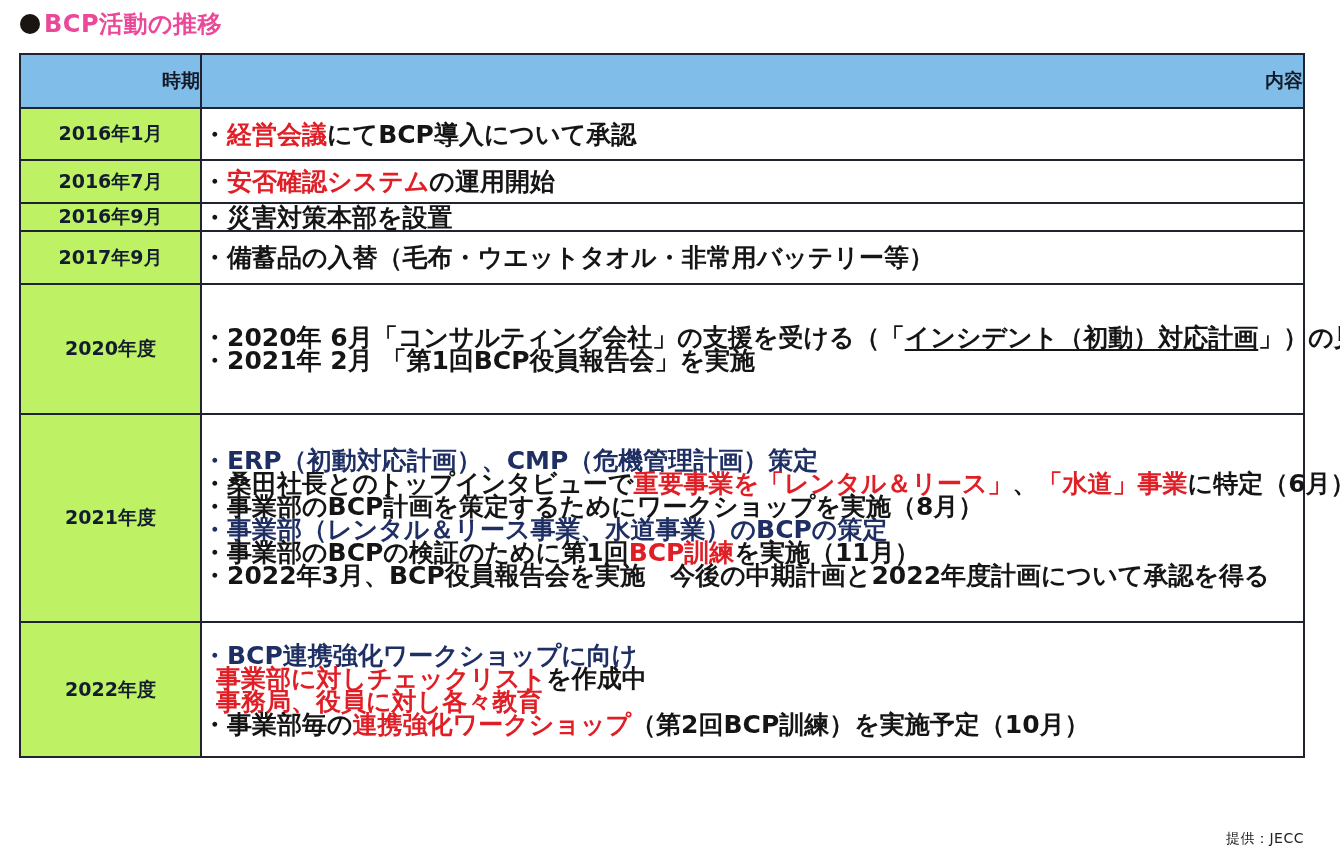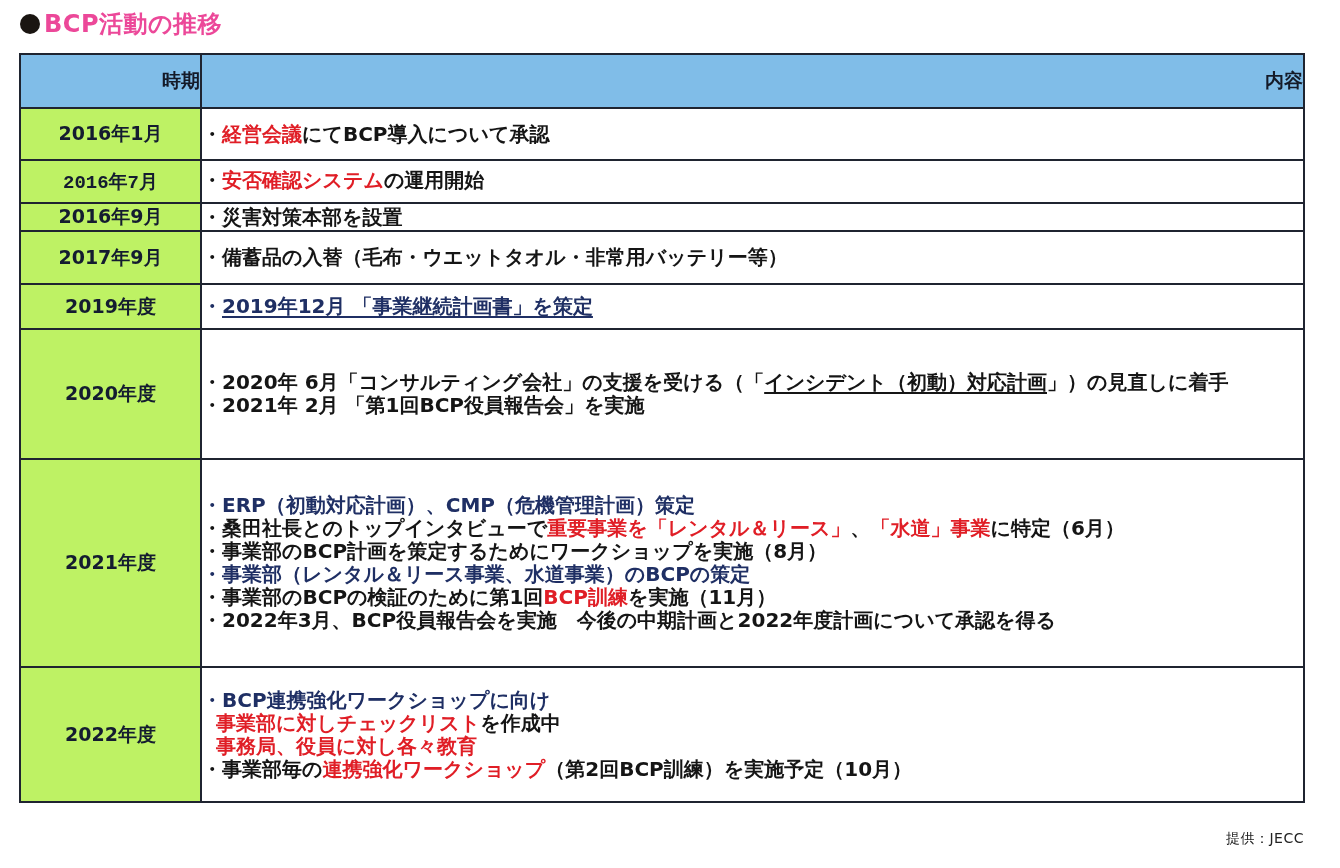"・経営会議にてBCP導入について承認" td.content { font-size: 20px -> 25px }
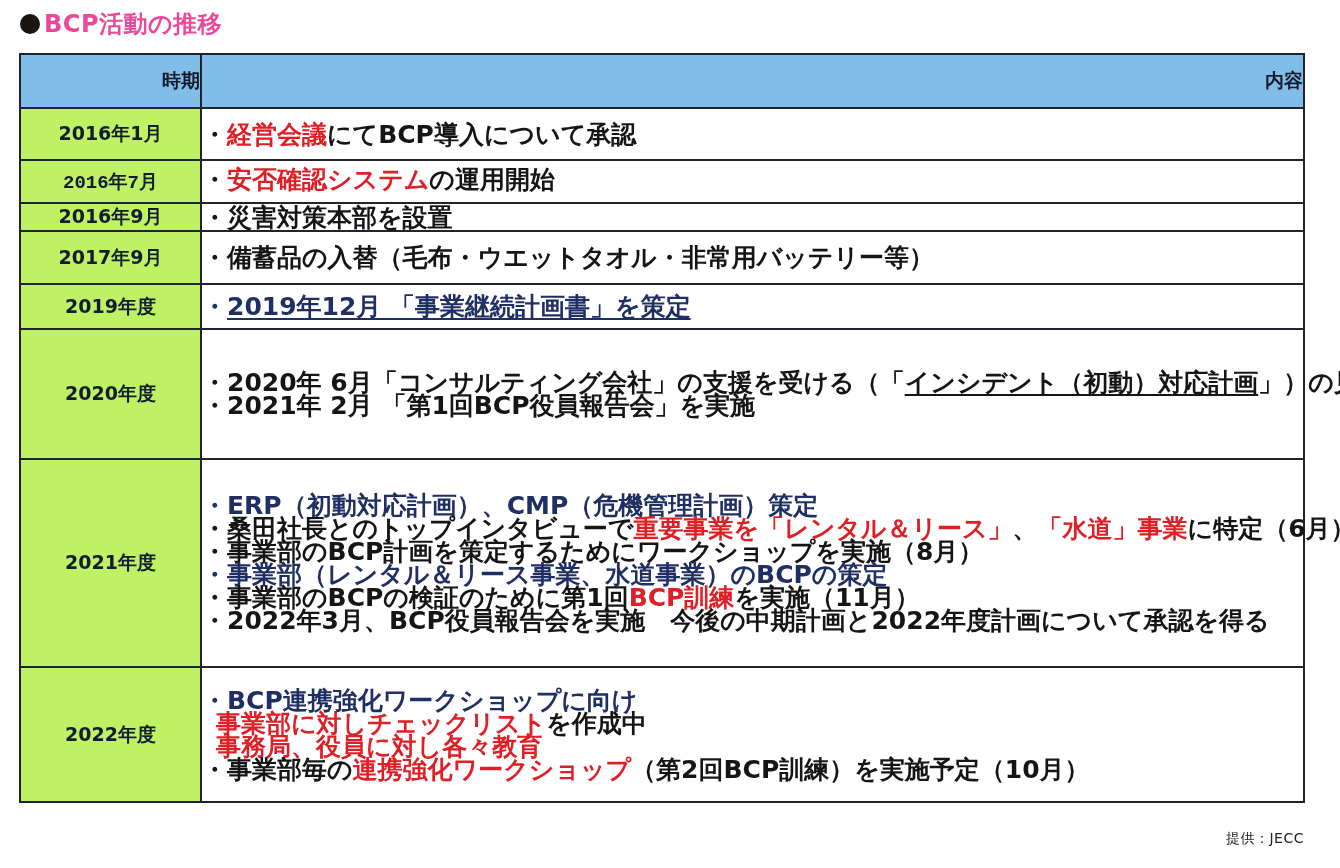"2016年7月" tr { font-family: Liberation Mono, monospace -> none }
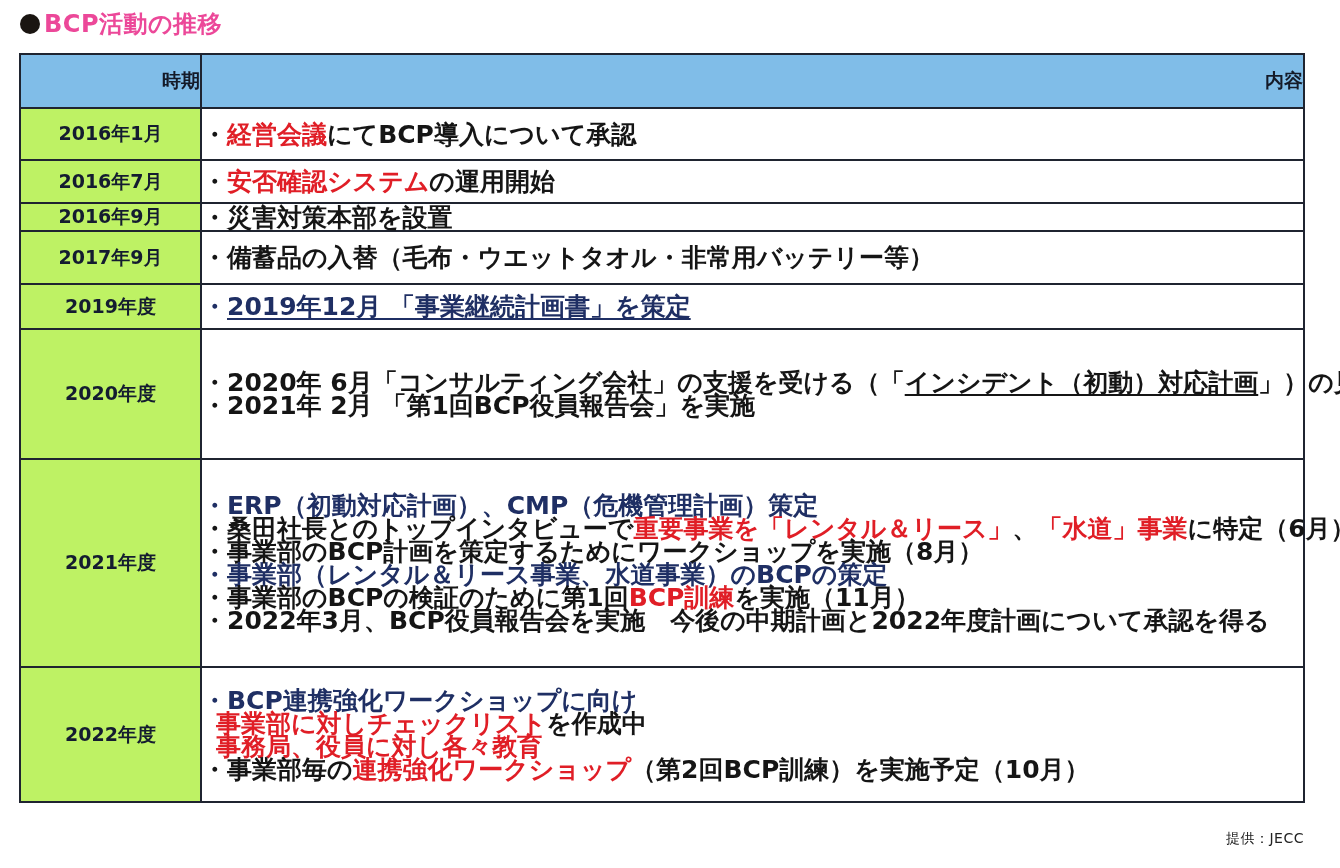"2019年度" tr { html: <tr> <td>2019年度</td> <td> <span><span>・</span><span>2019年12月 「事業継続計画書」を策定</span></span> </td> </tr> -> none }
